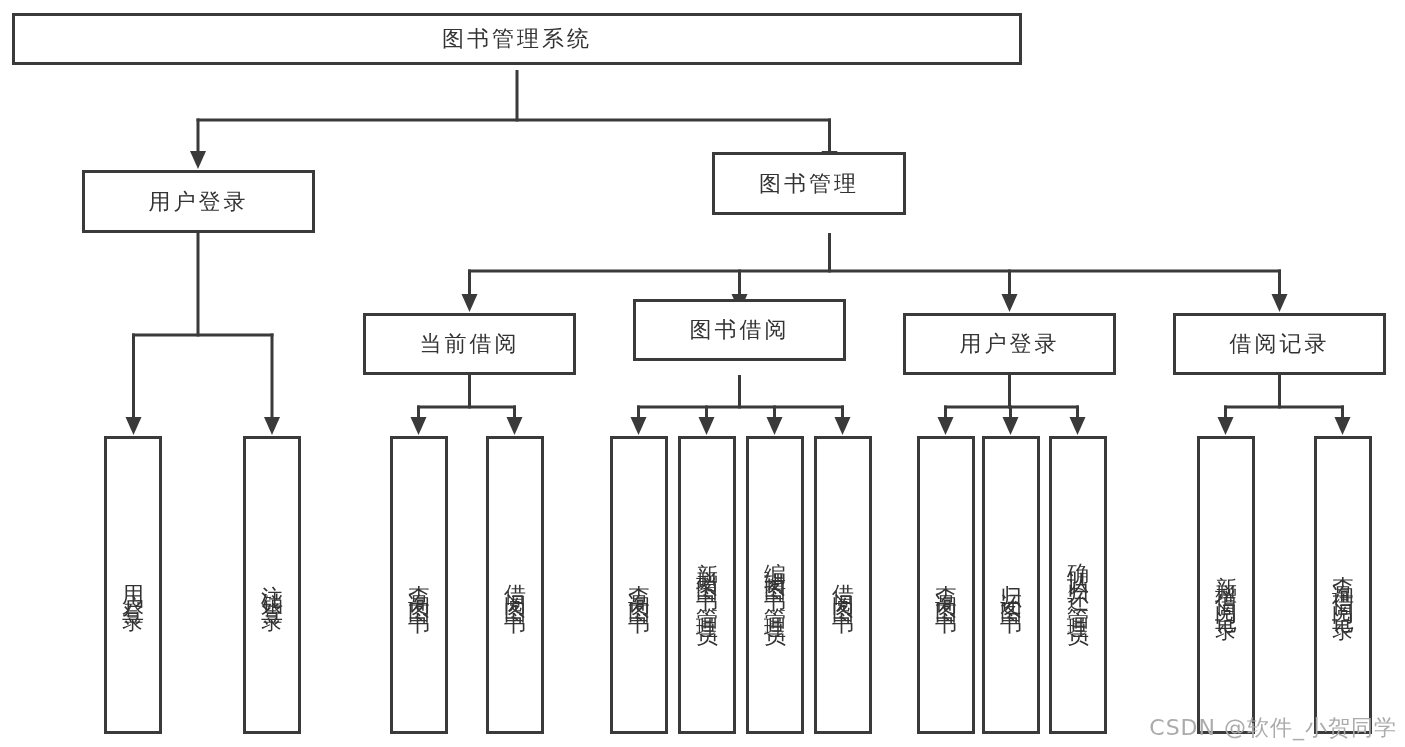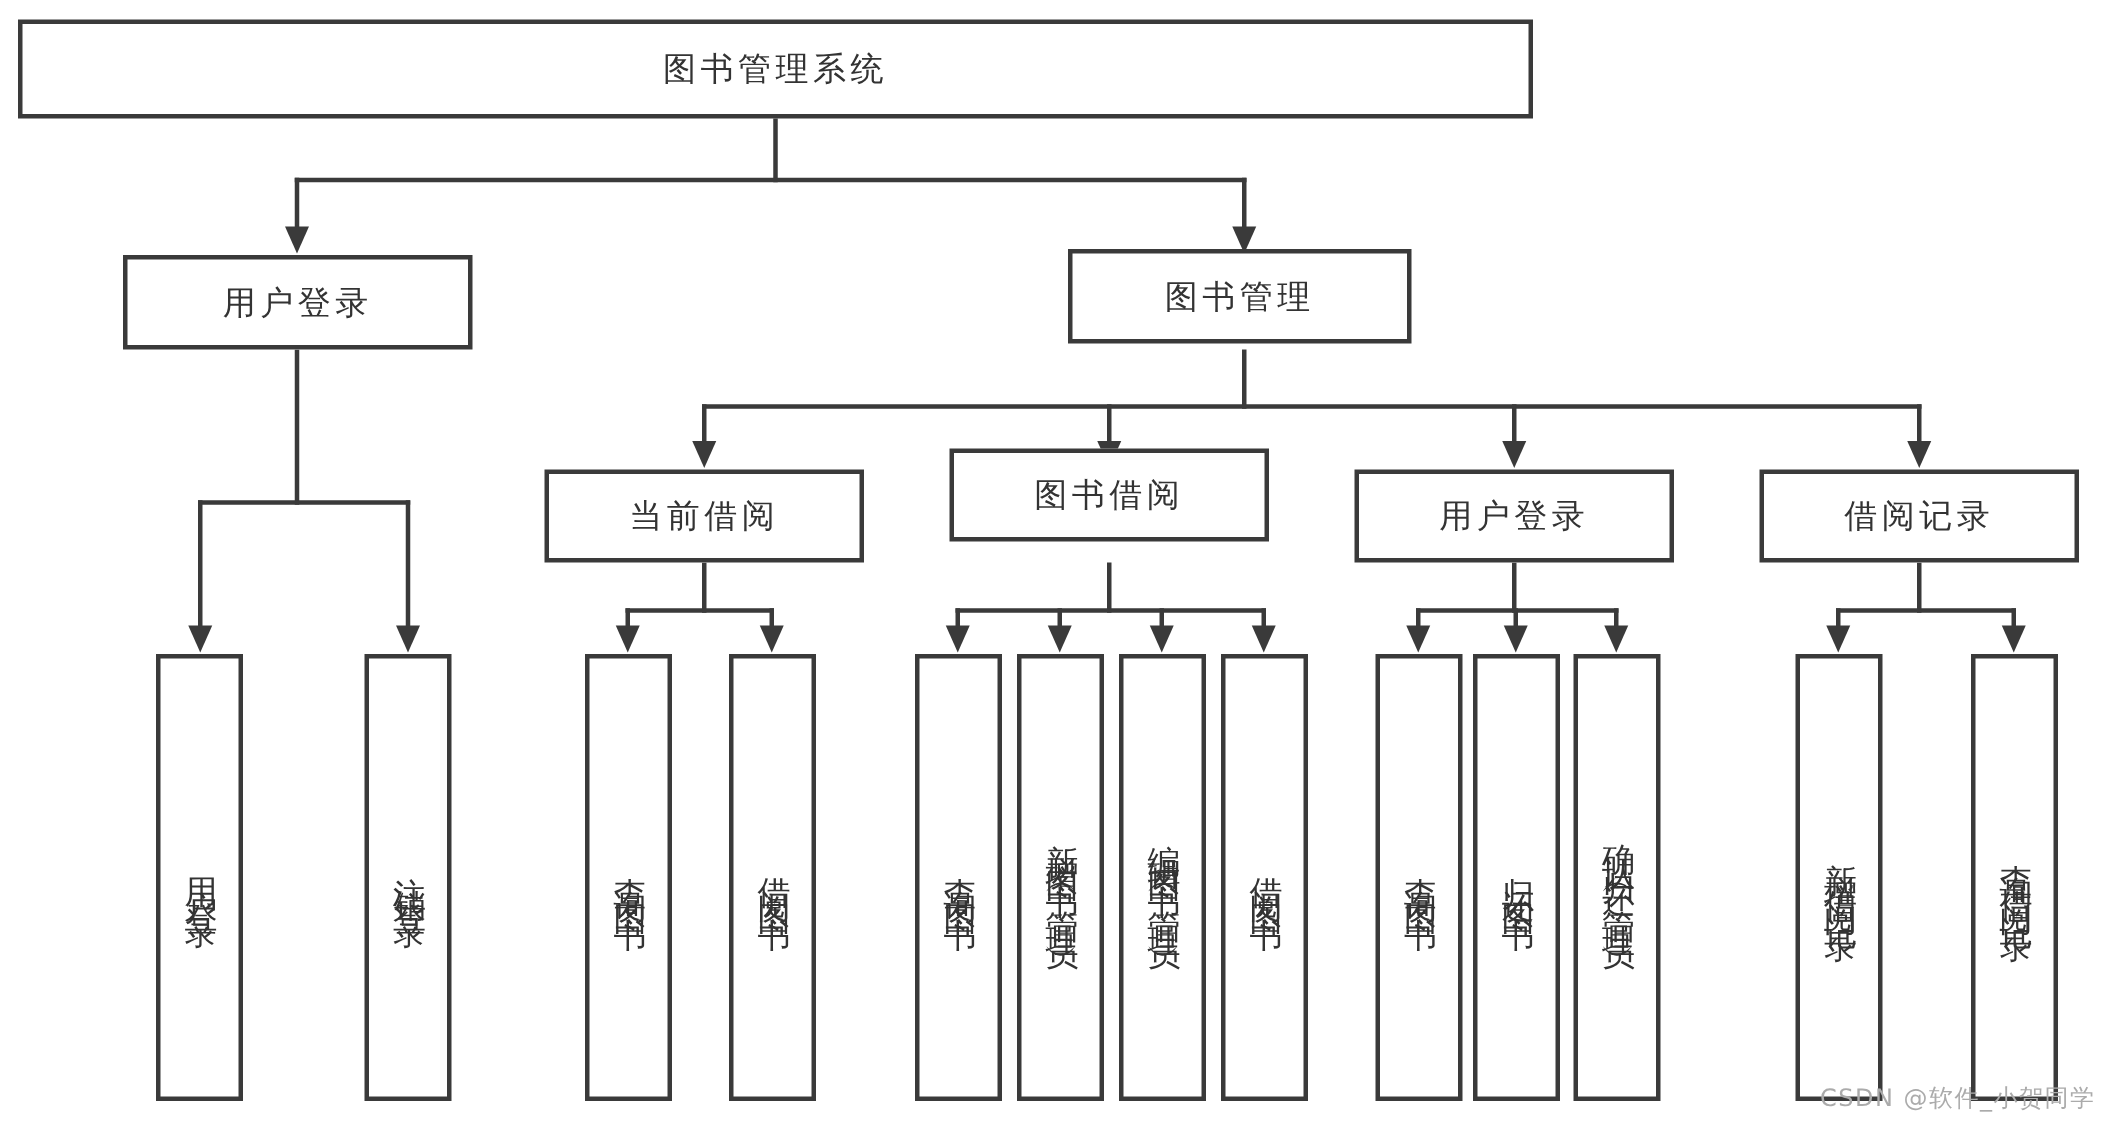"图书管理系统" div.node { height: 66px -> 52px }
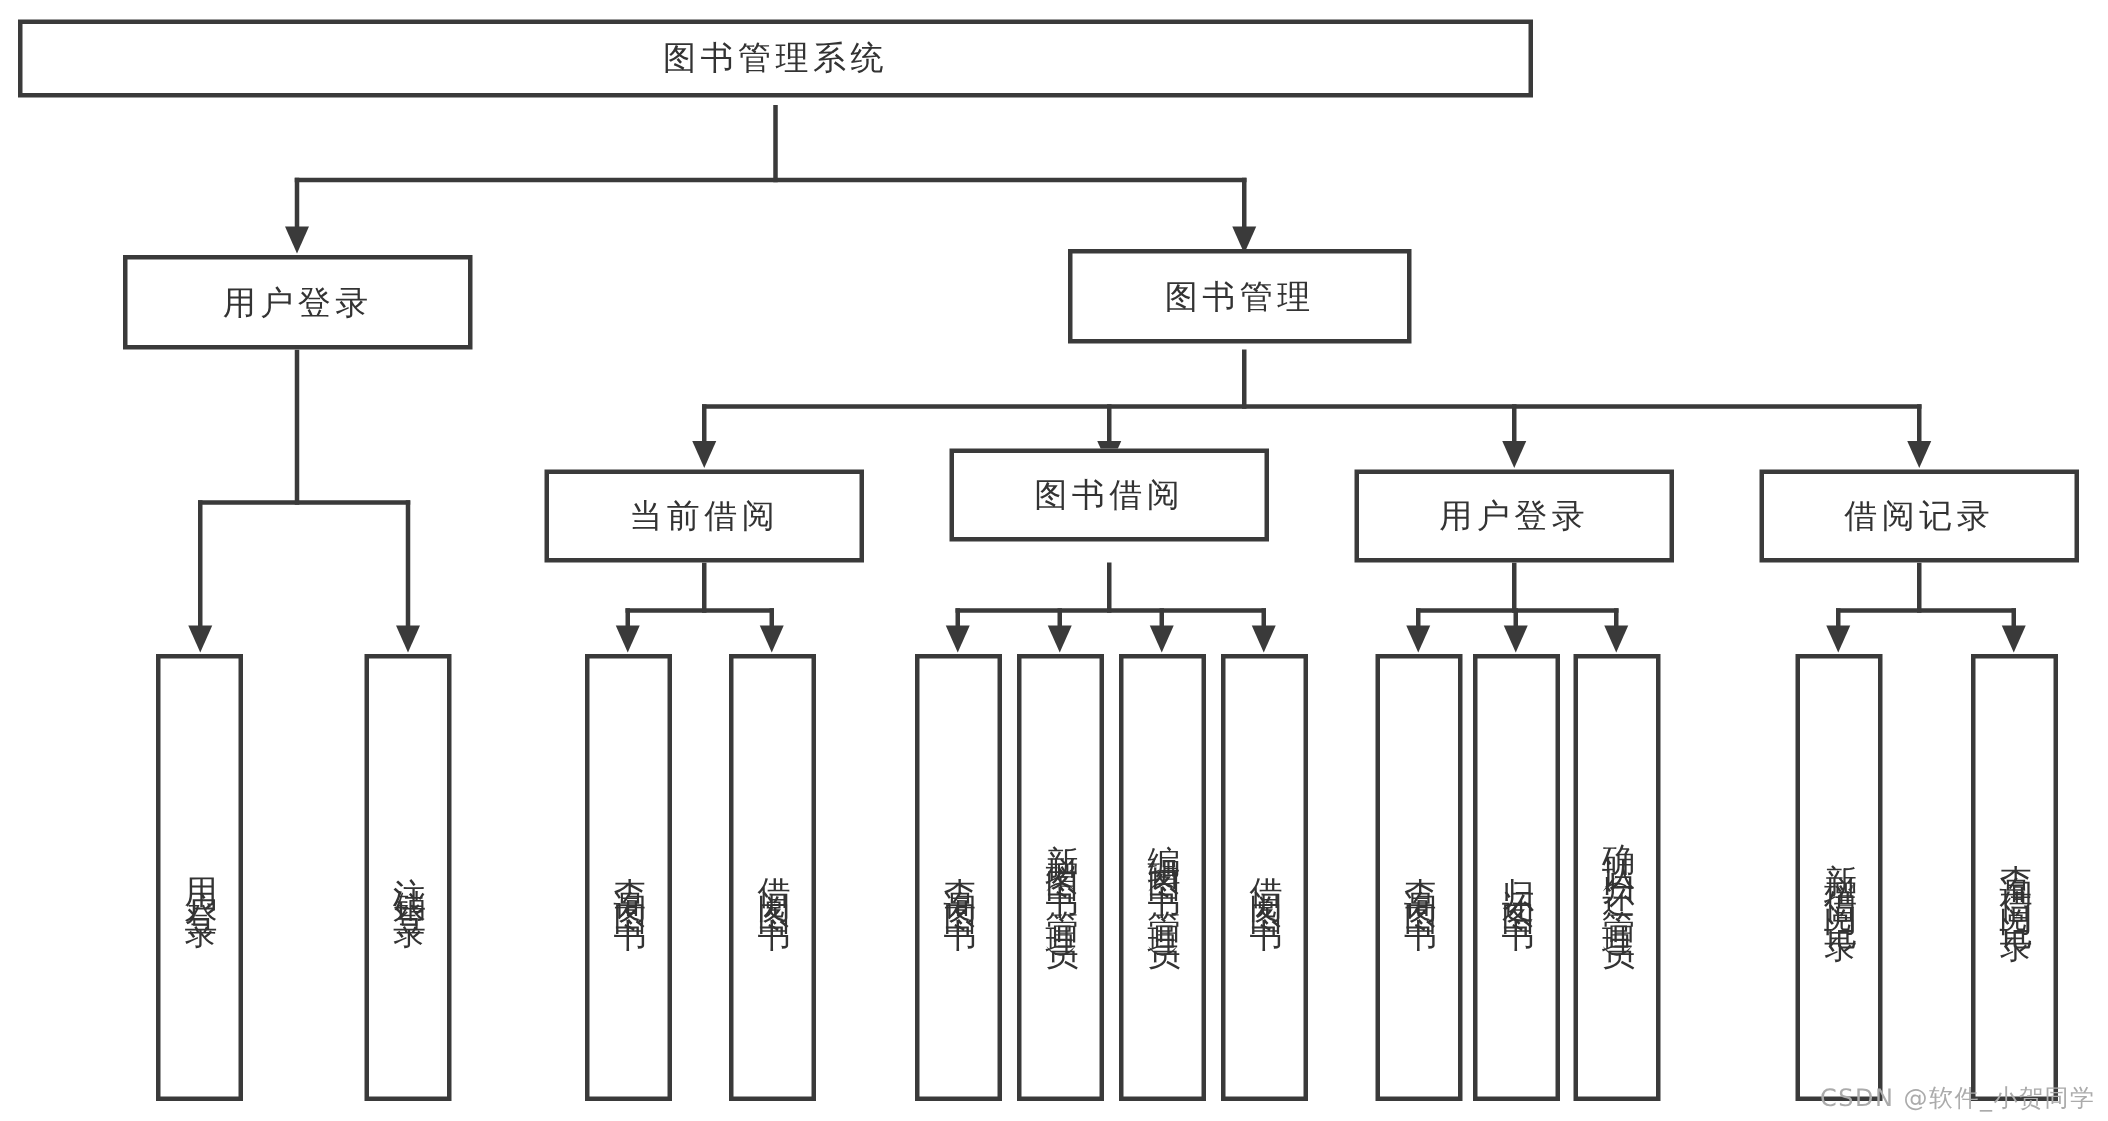"图书管理" div.node { top: 166px -> 152px; width: 229px -> 194px }
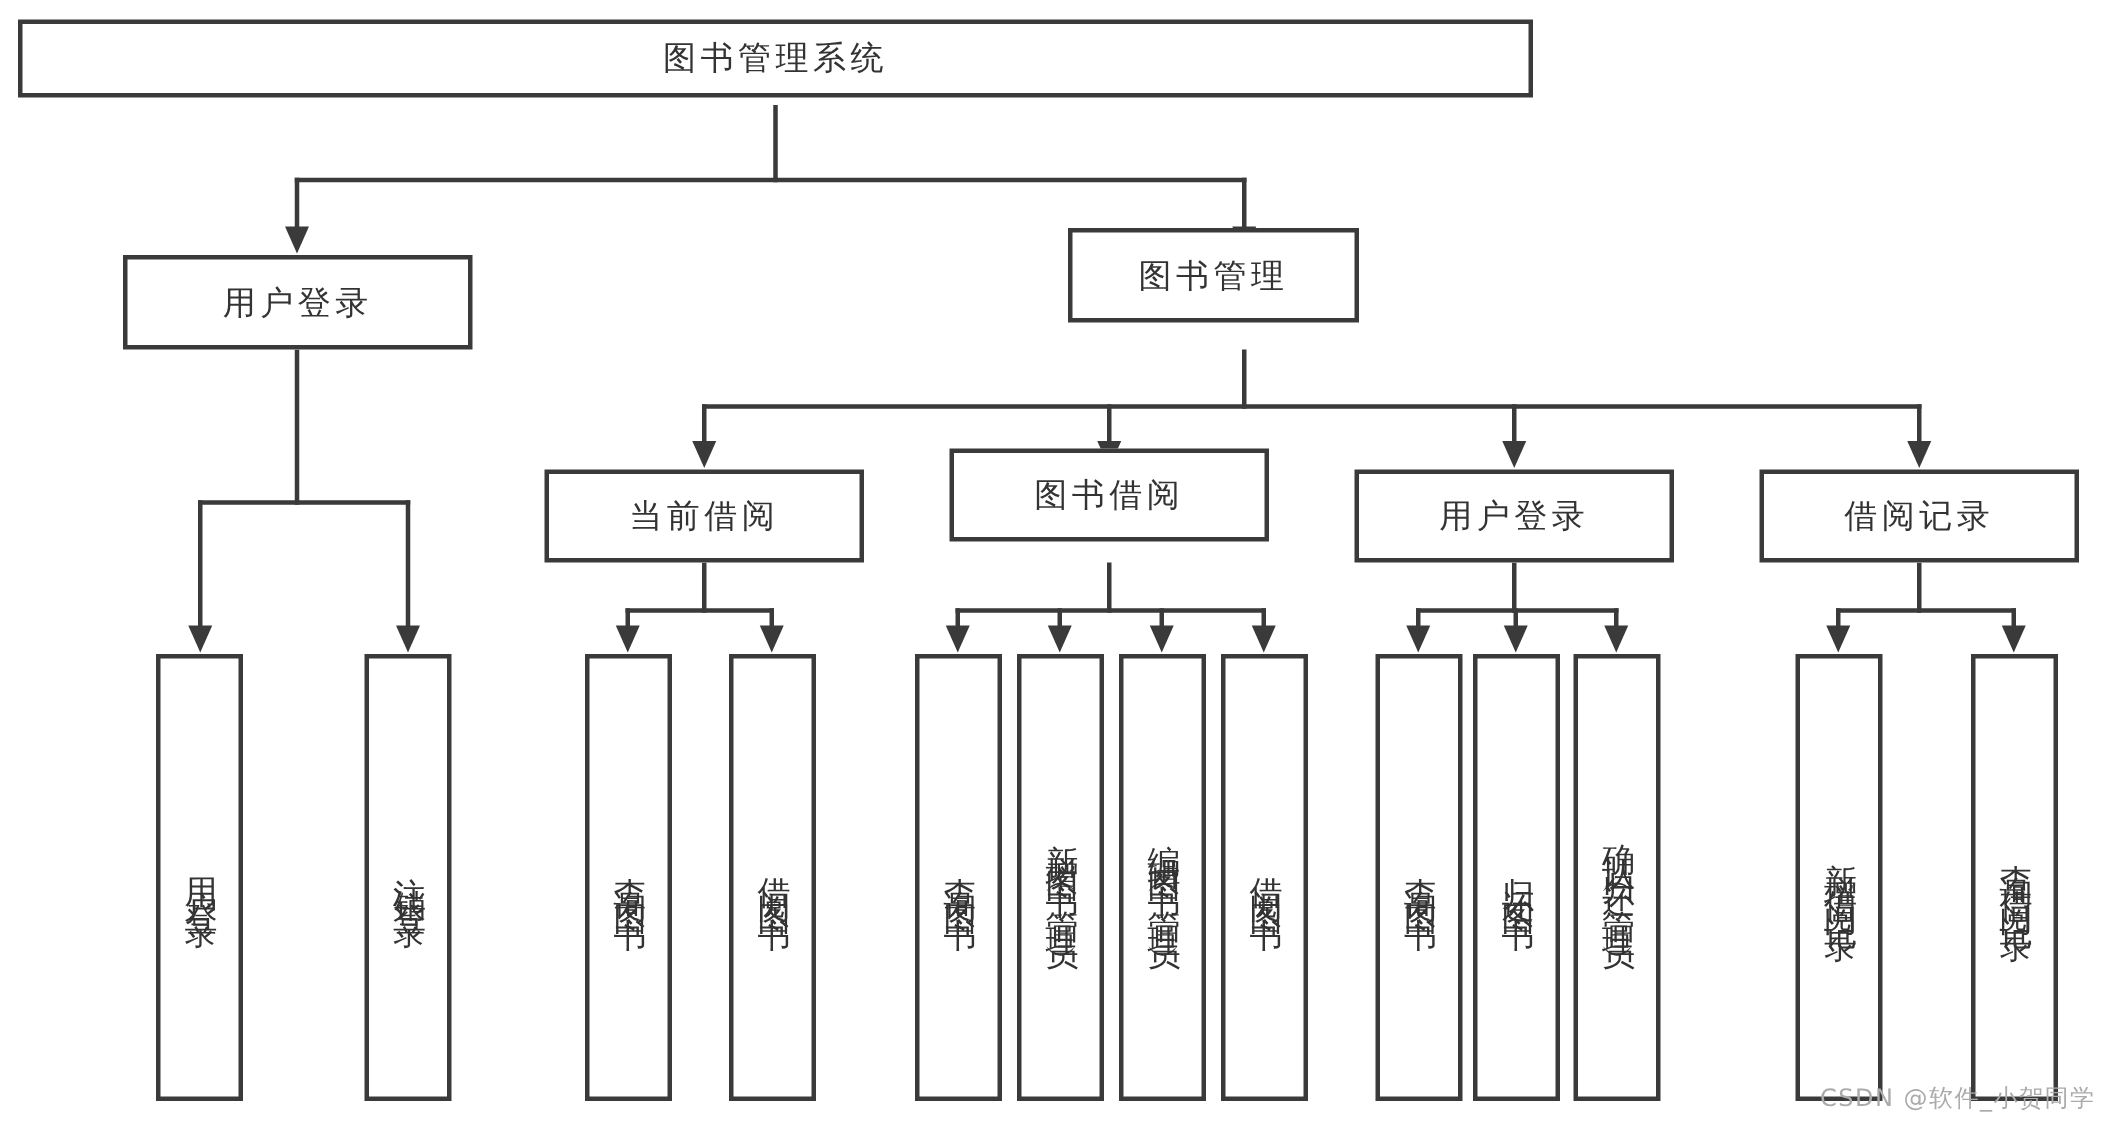"CSDN @软件_小贺同学" .watermark { font-size: 16px -> 22px }
